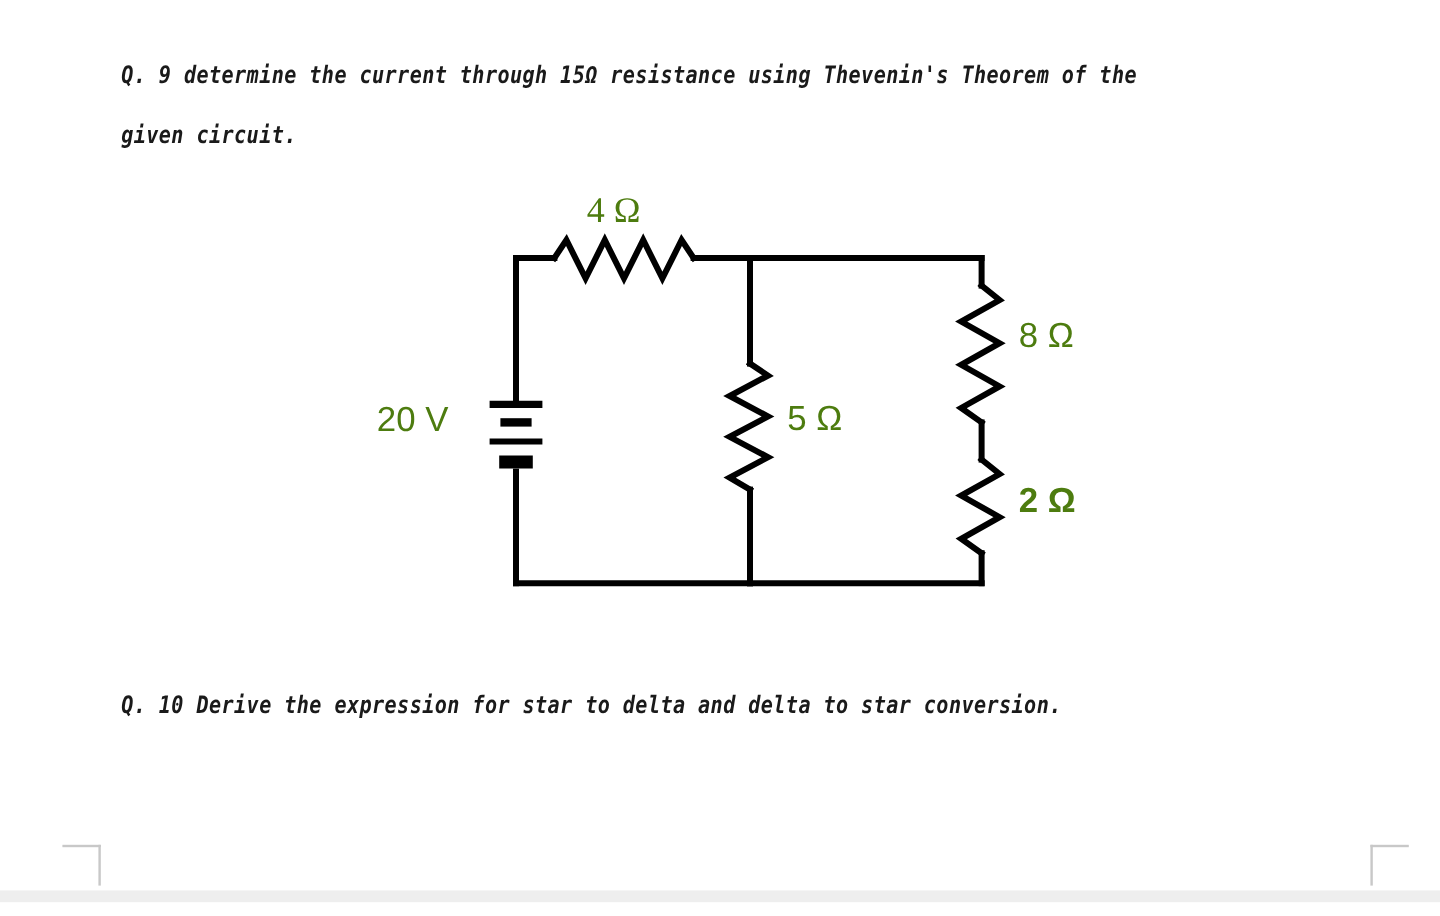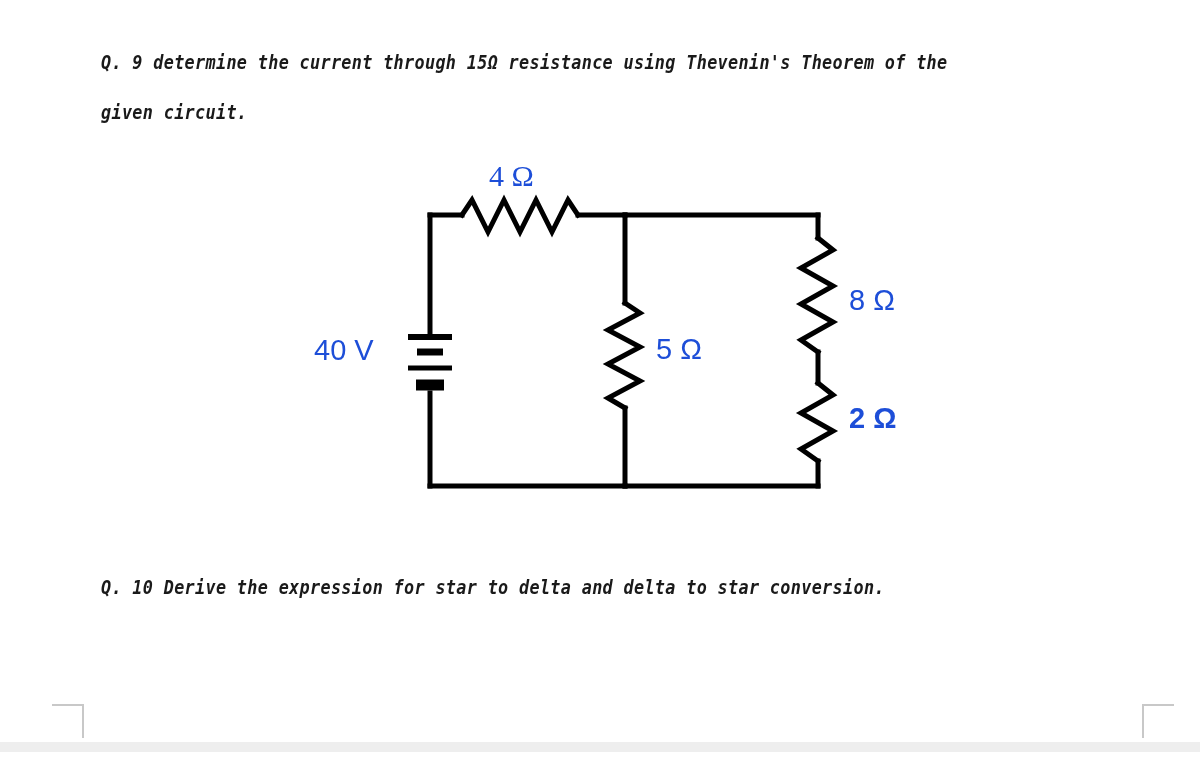"4 Ω" .clabel { color: #1d4ed8 -> #4d7c0f }
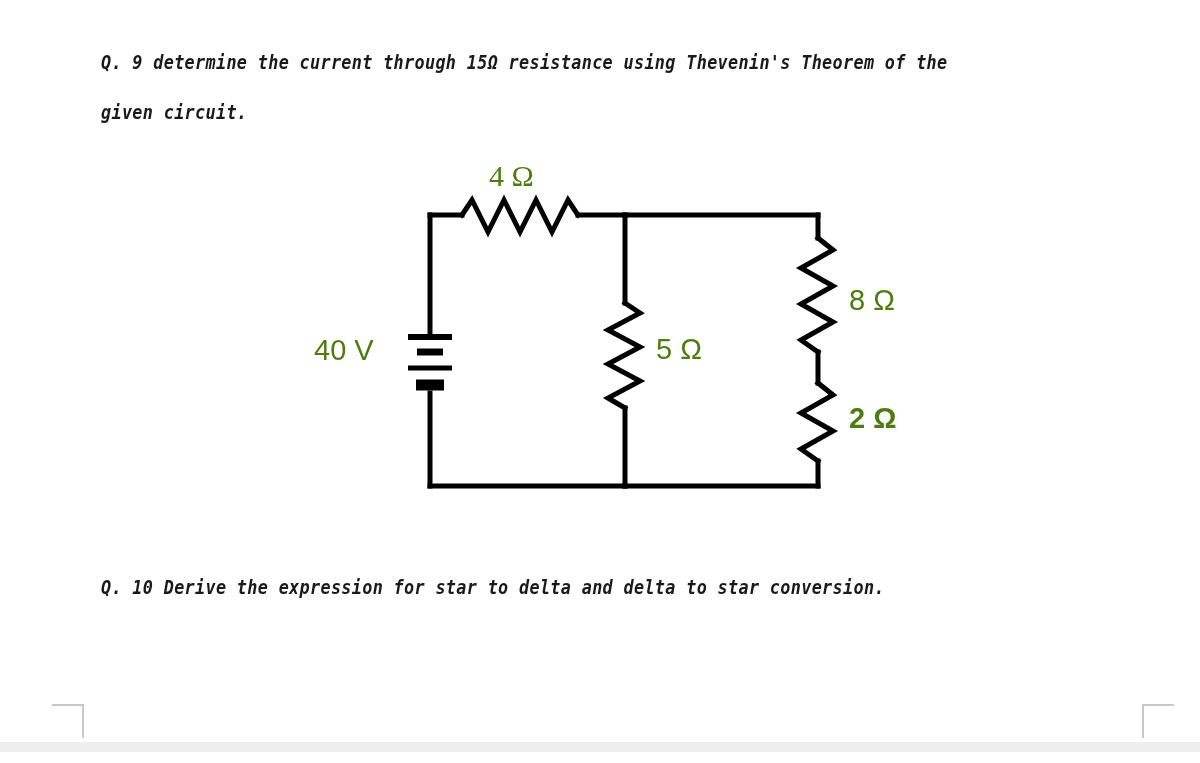"8 Ω" #label-r8 { margin-top: 20px -> none }
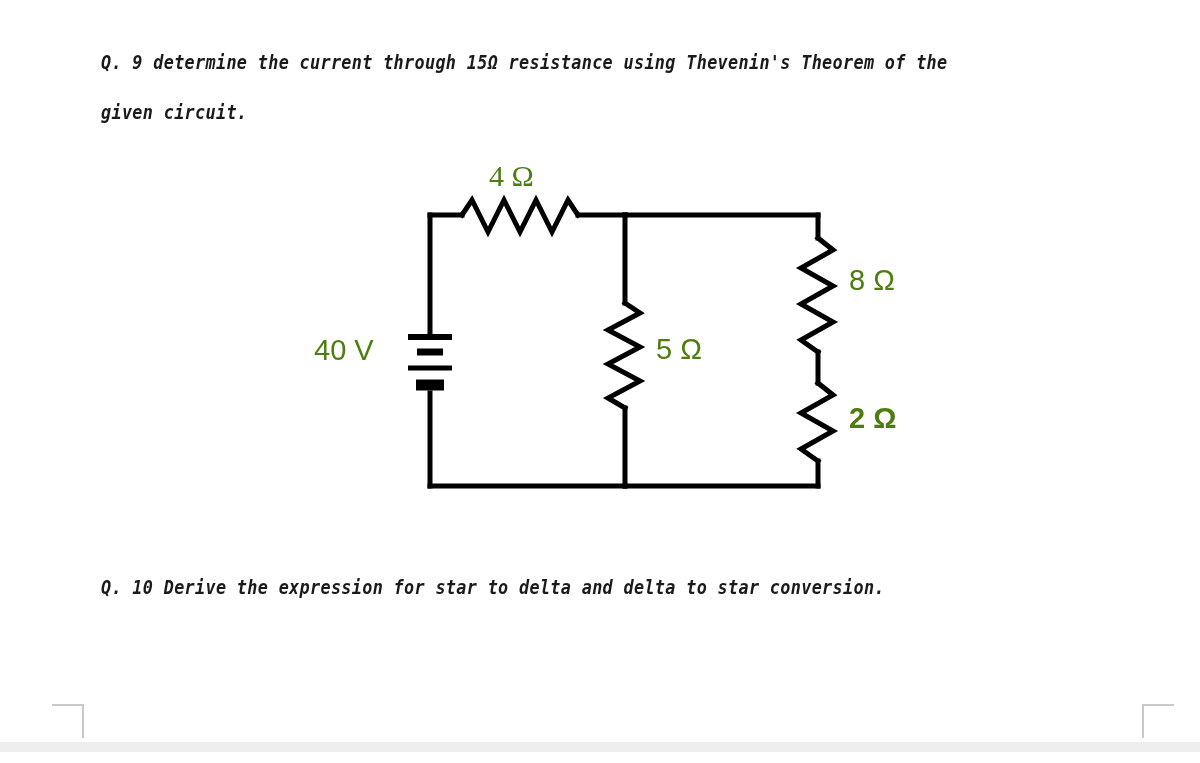"40 V" span.clabel { text: 40 -> 20 }
